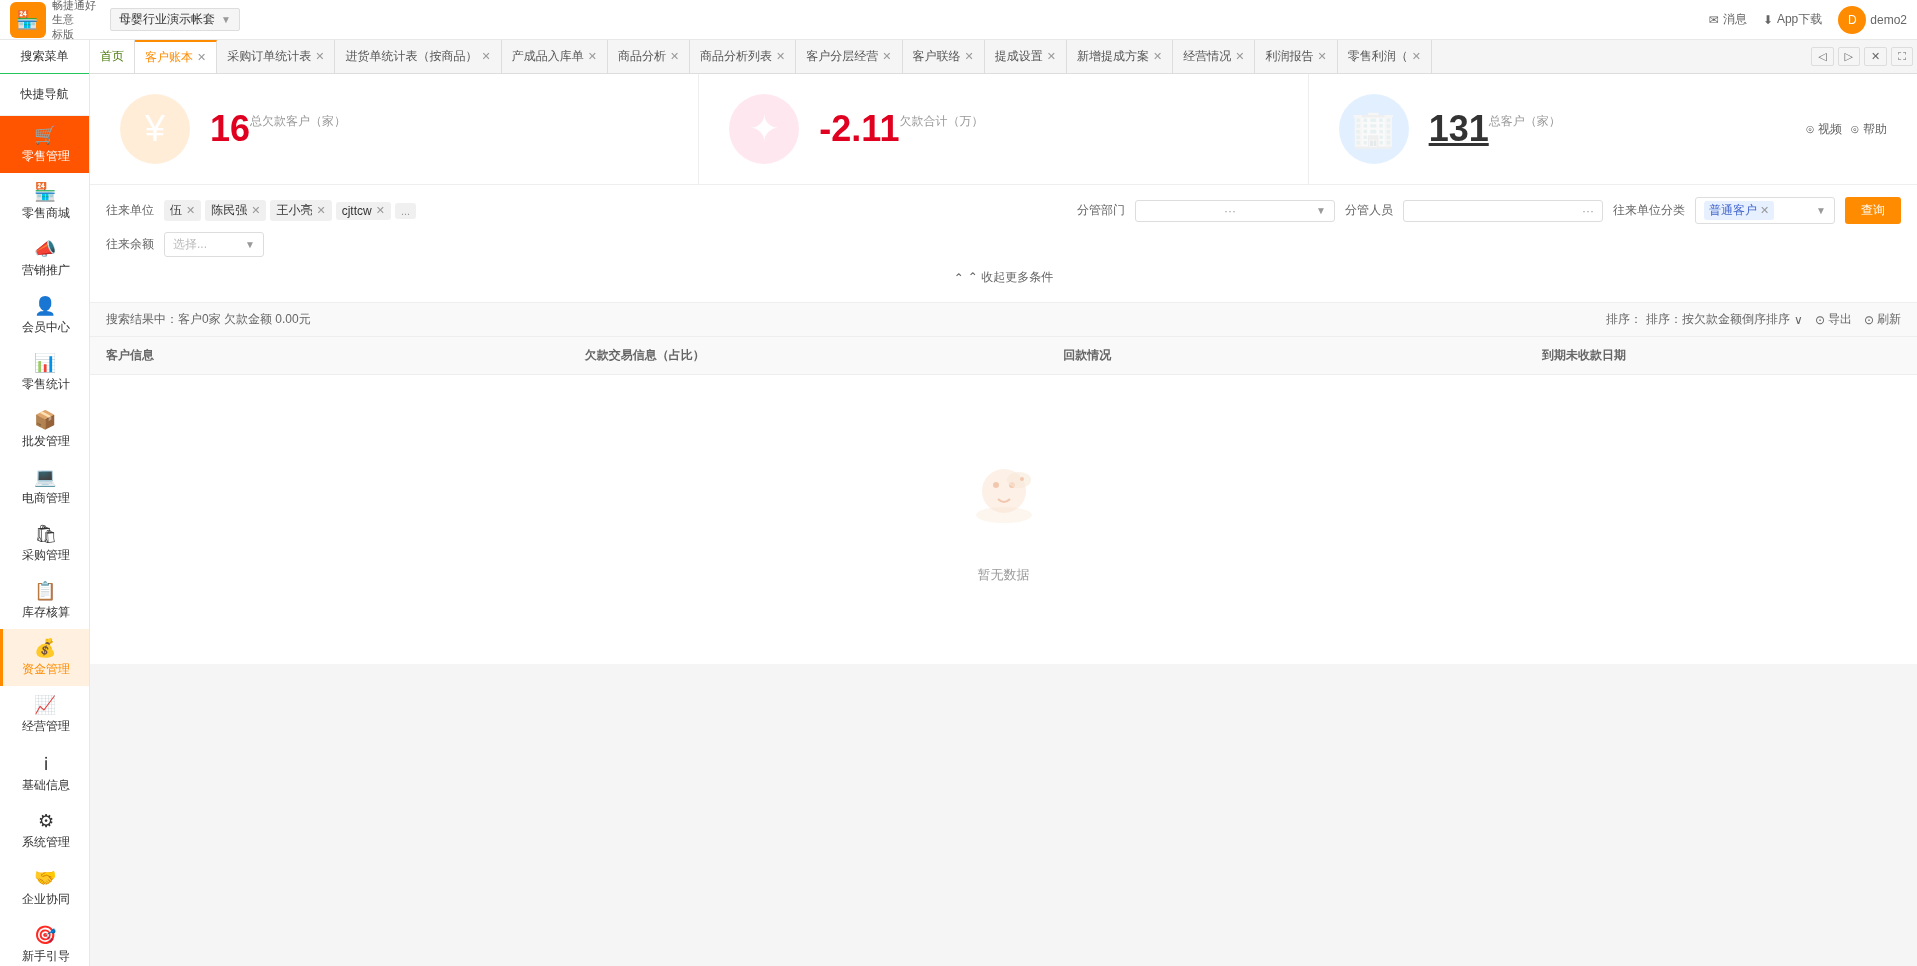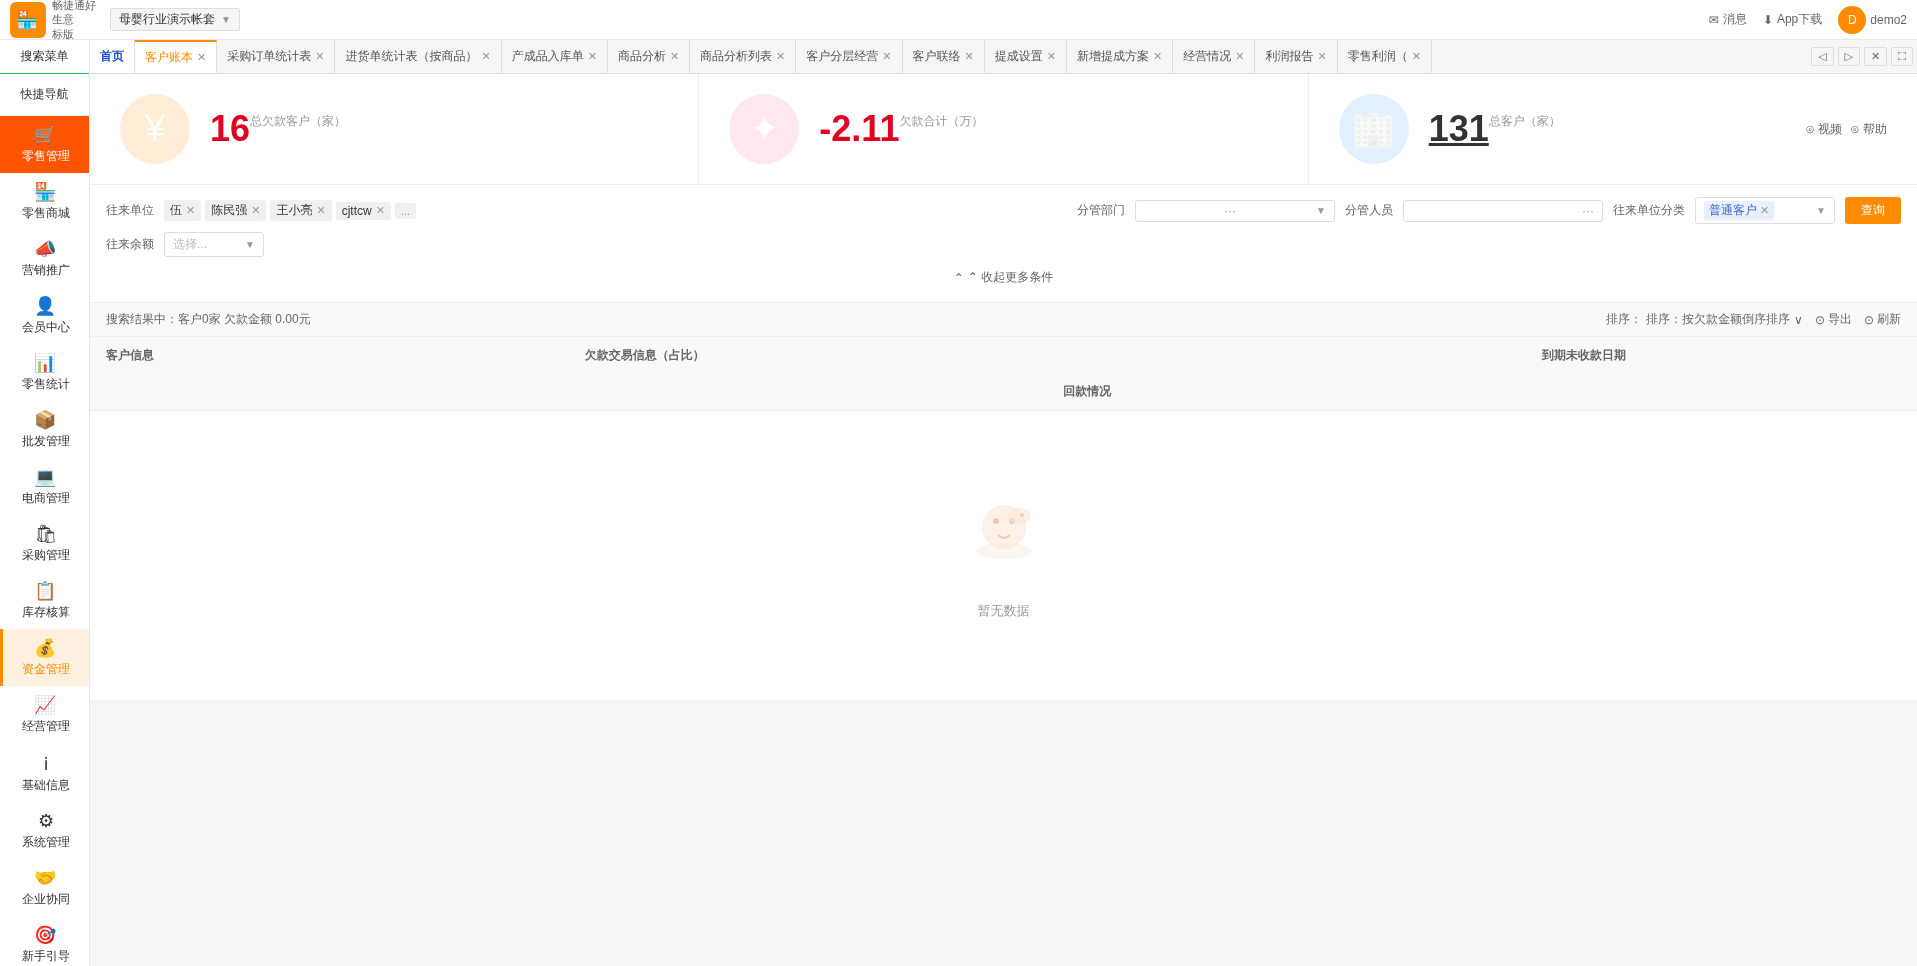"首页" .tab-home { color: #1d4ed8 -> #4d7c0f; font-weight: bold -> none }
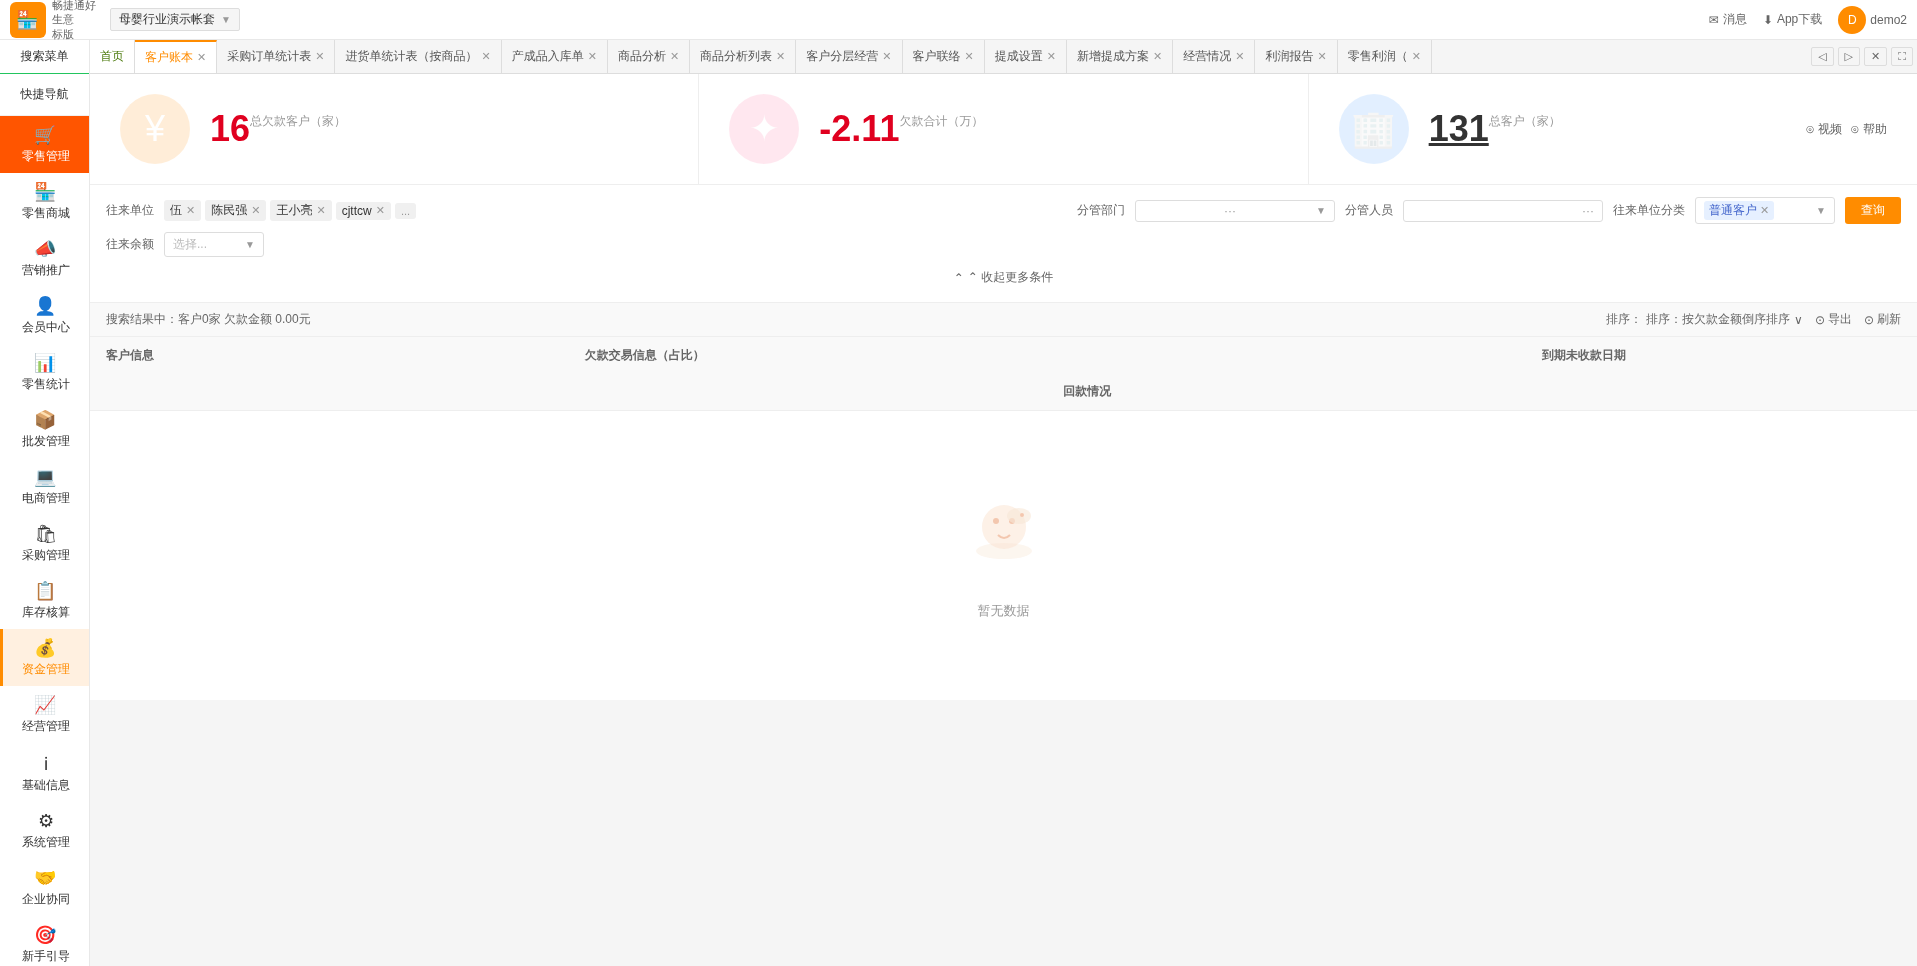"回款情况" .col-repay { margin-top: 36px -> none }
